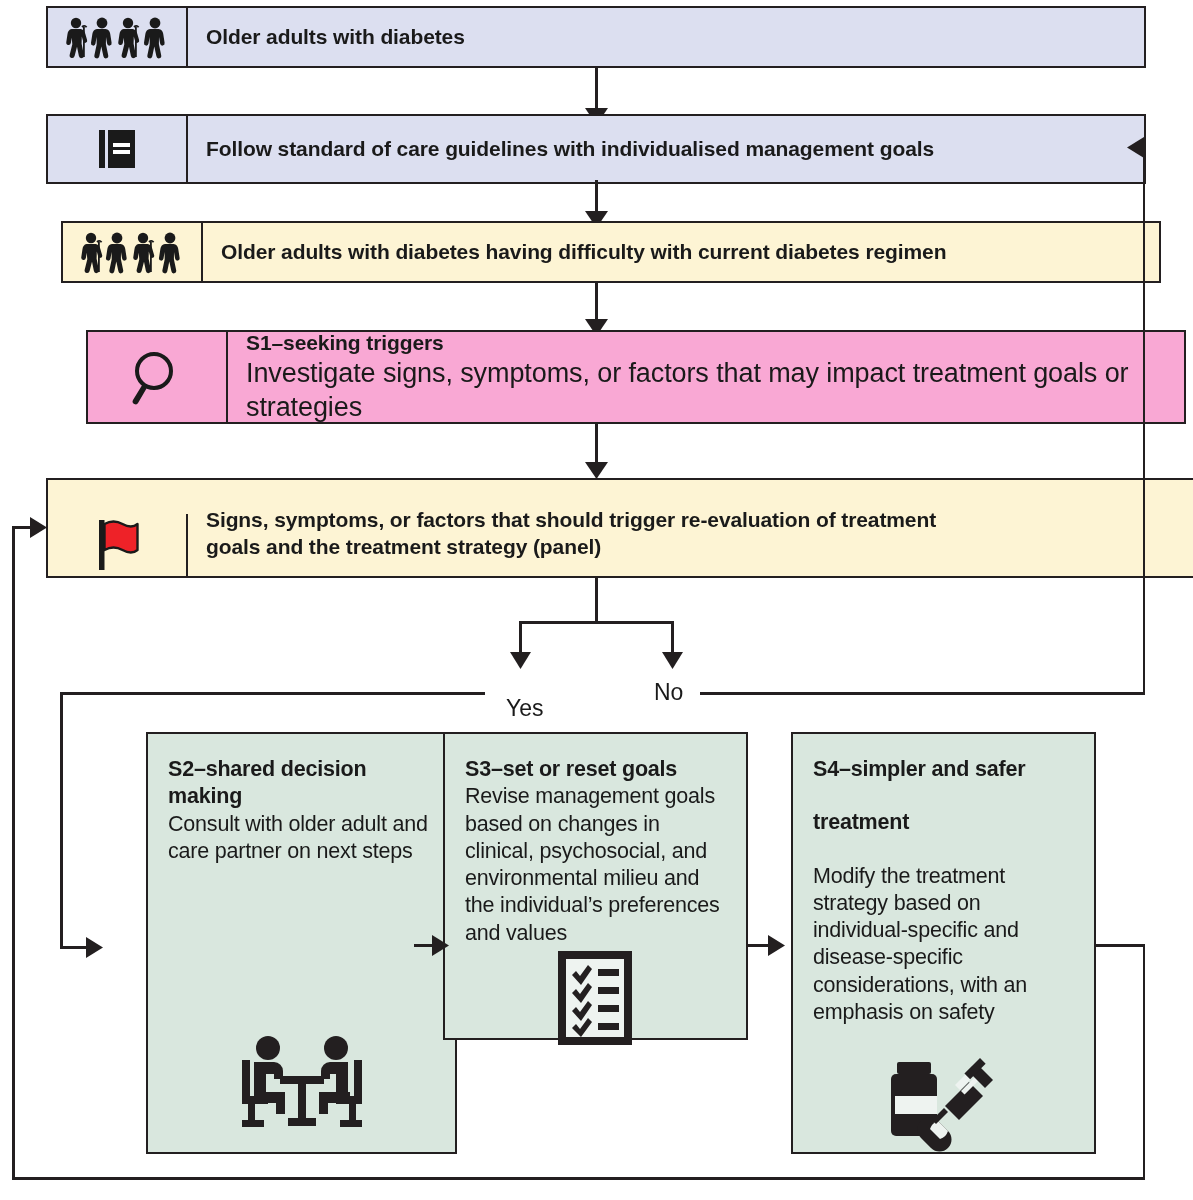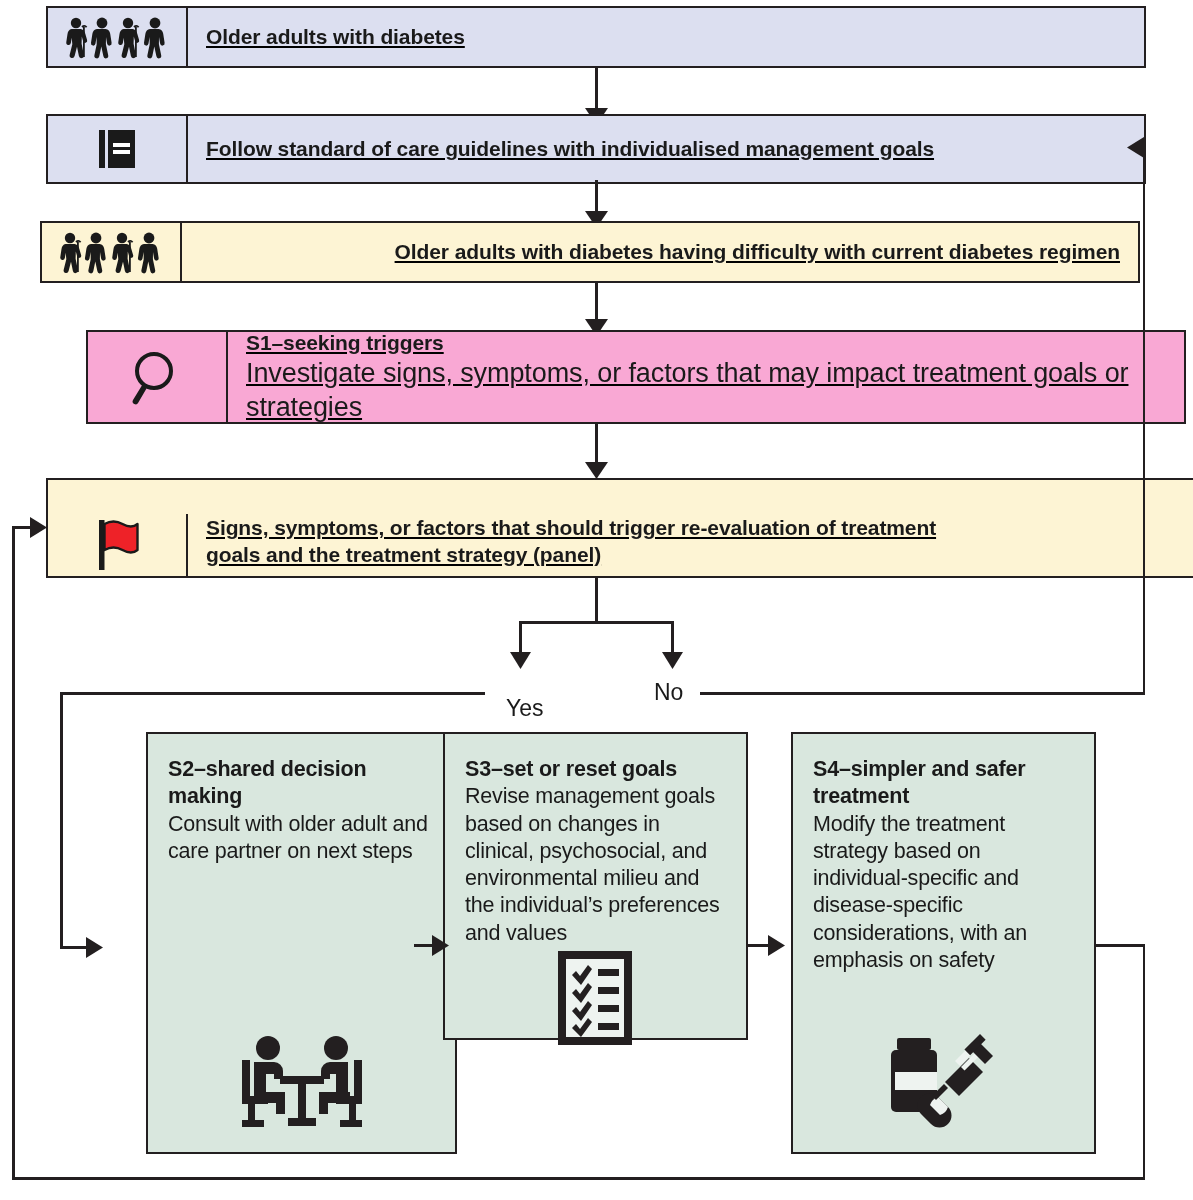"Older adults with diabetes" .text-cell { padding: 8px 18px -> 16px 18px; text-decoration: underline -> none }
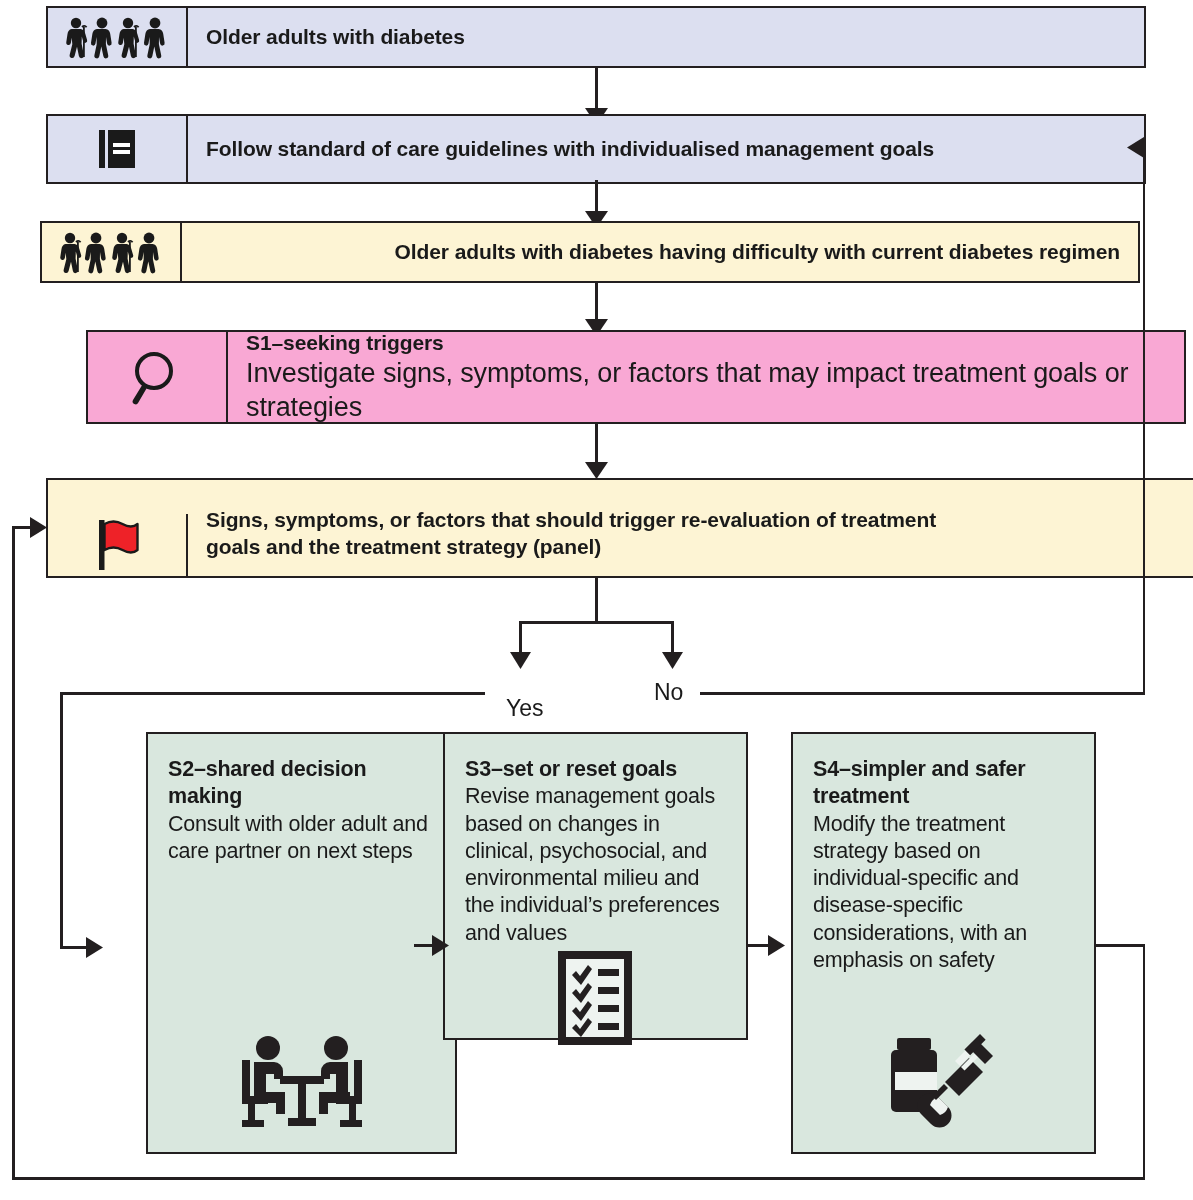"Older adults with diabetes having" div.box { left: 40px -> 61px; text-align: right -> none }
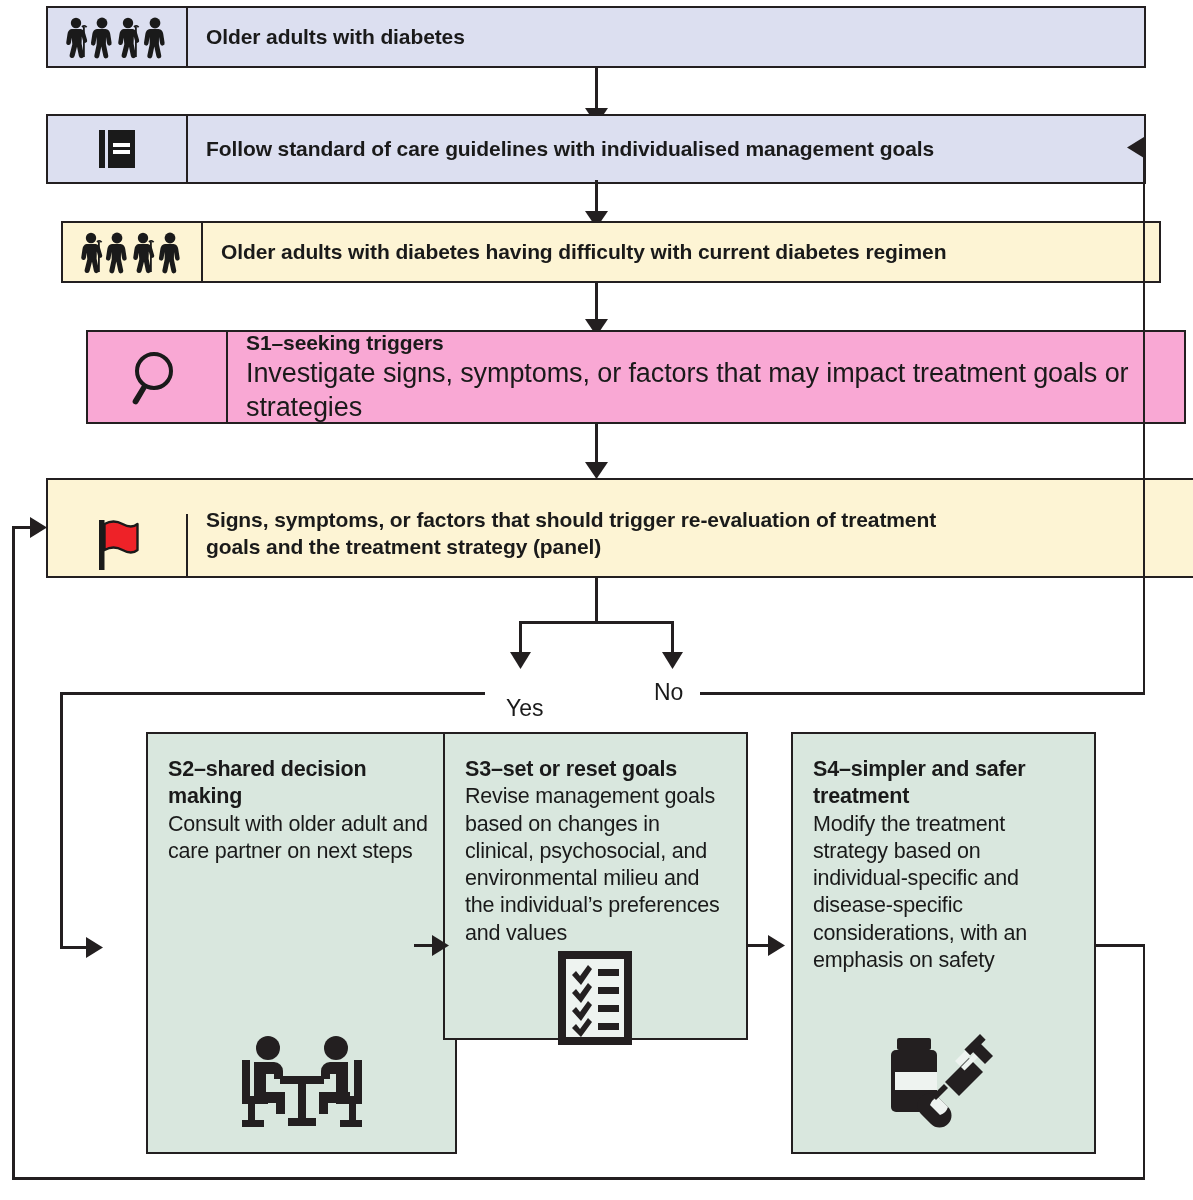"S4–simpler and safer" div.step-box { gap: none -> 26px }
